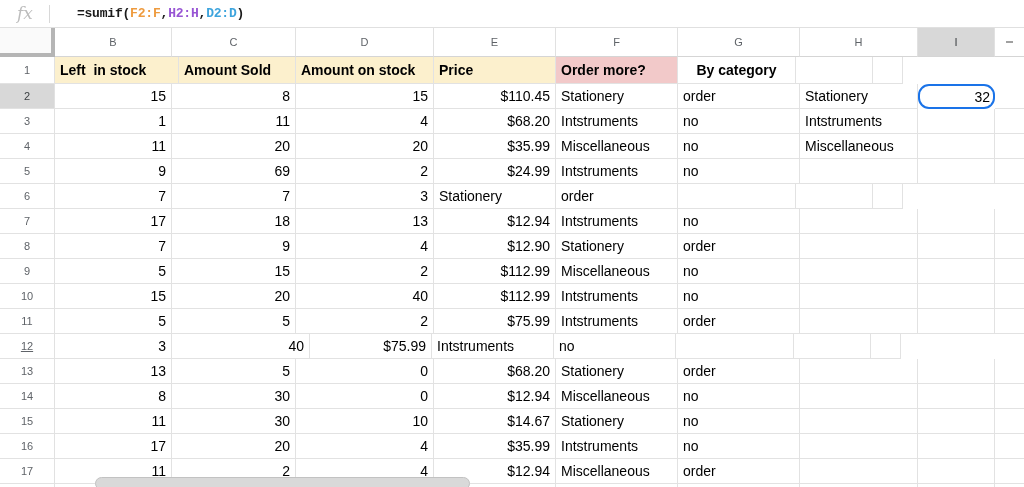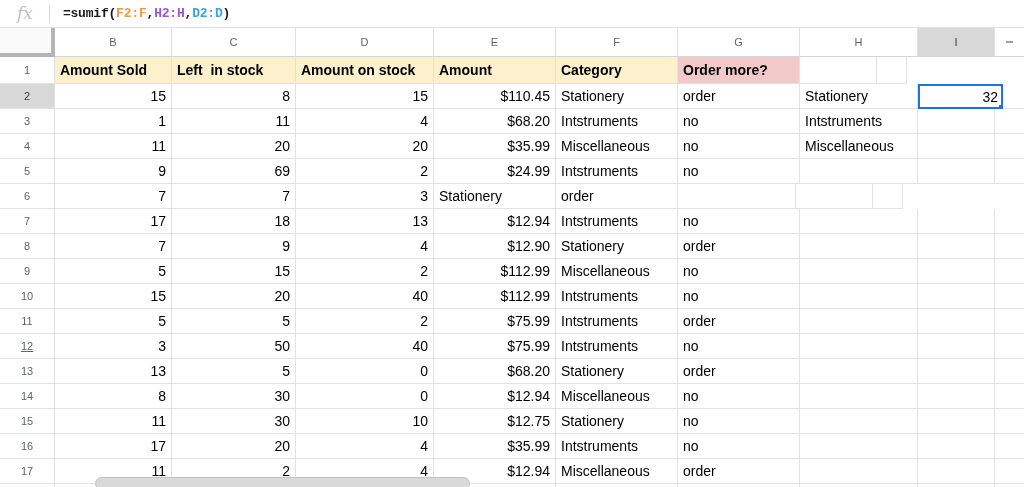"=sumif(F2:F,H2:H,D2:D)" .formula { margin-left: 13px -> 27px }
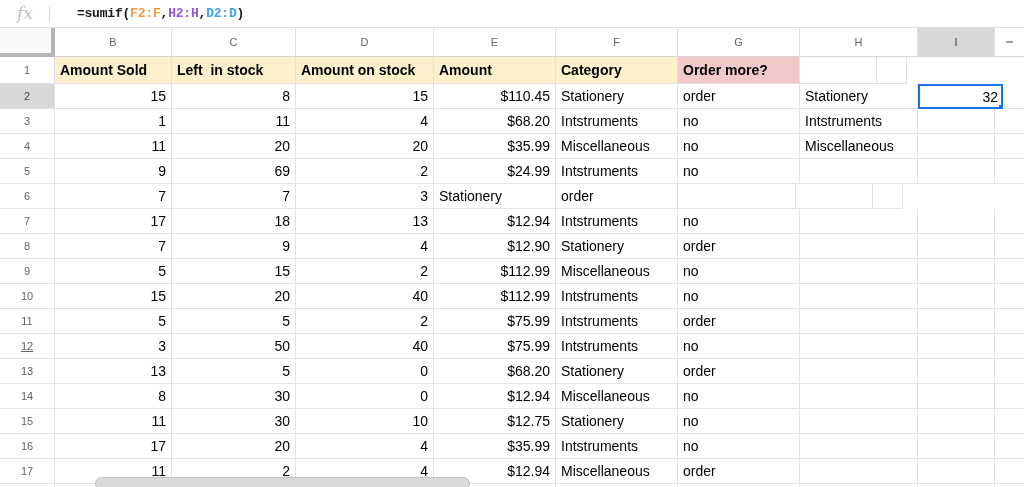"Amount Sold" div.cell { order: before "Left in stock" -> after "Left in stock" }
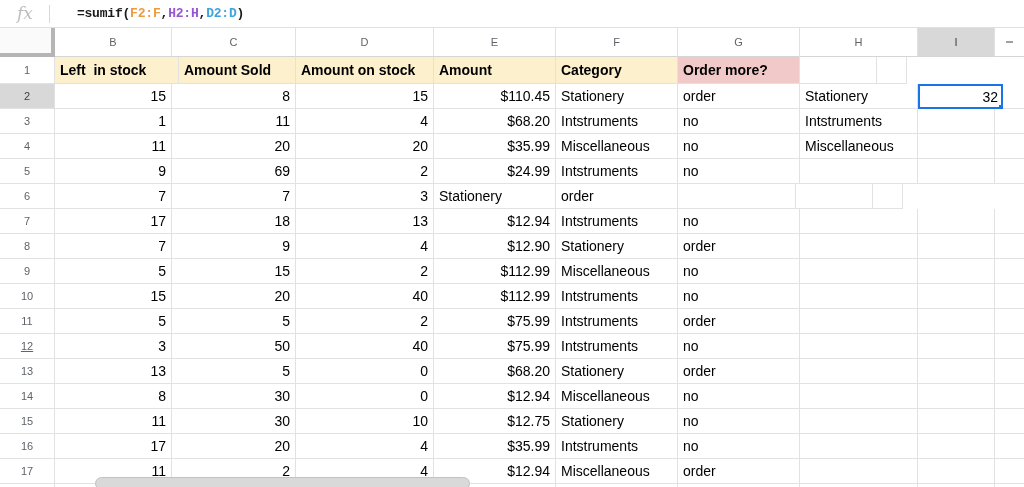"Amount" div.cell { text: Amount -> Price }
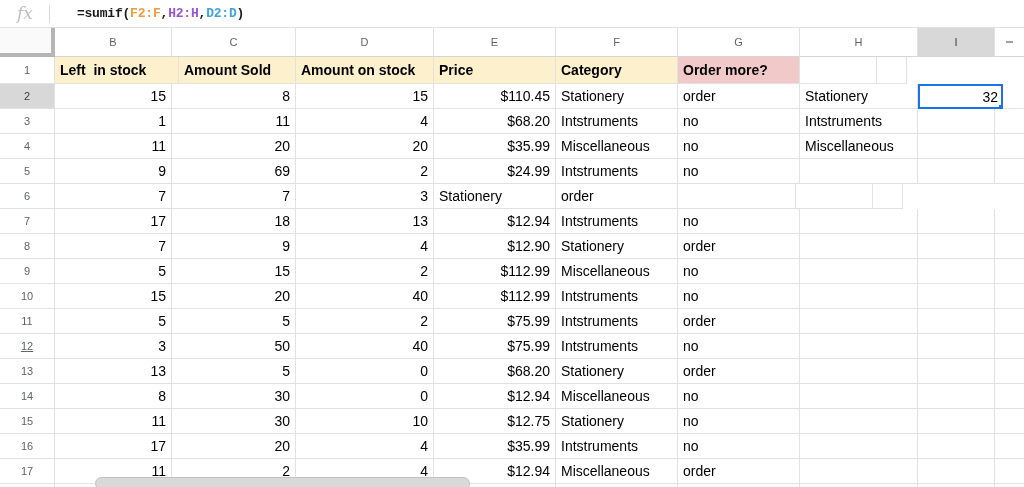"Category" div.cell { html: <div>Category</div> -> none }
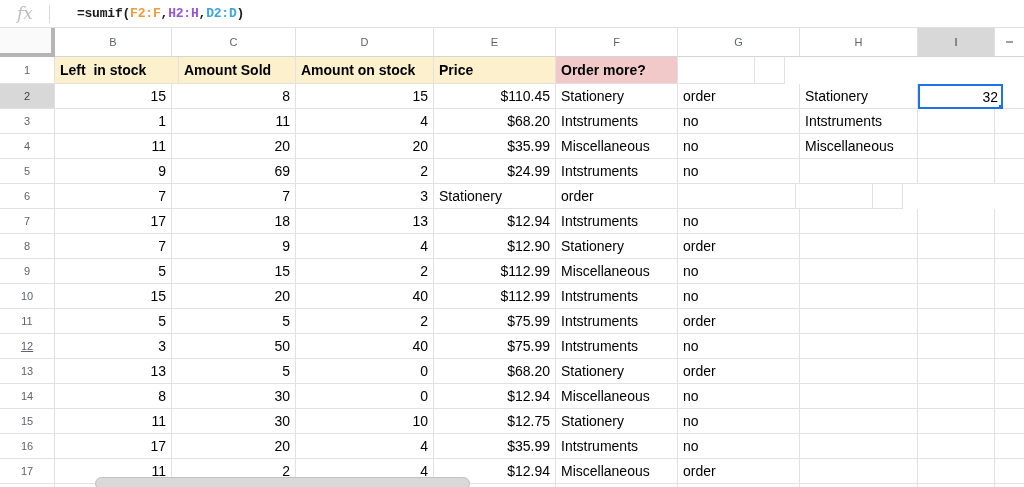"By category" div.cell { html: none -> <div>By category</div> }
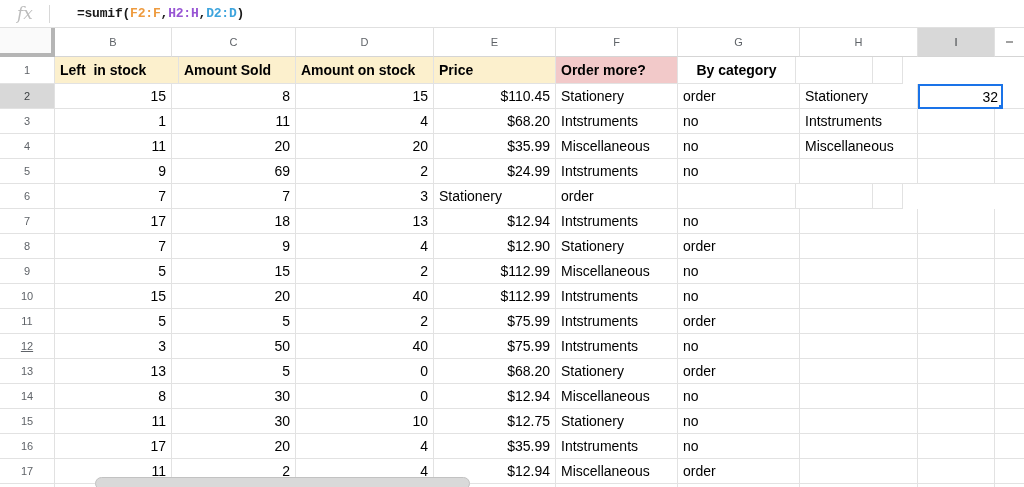"32" div.cell { border-radius: none -> 11px; width: 85px -> 77px }
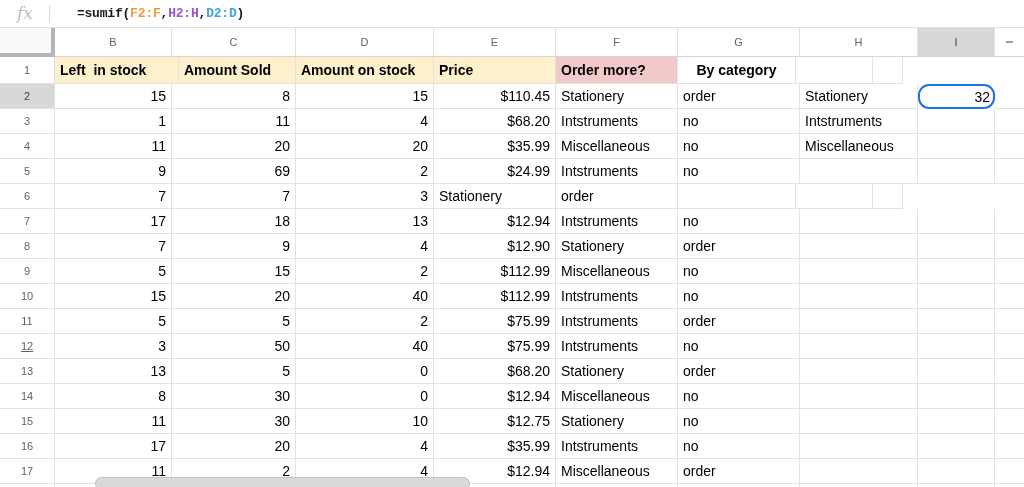"50" div.cell { html: <div>50</div> -> none }
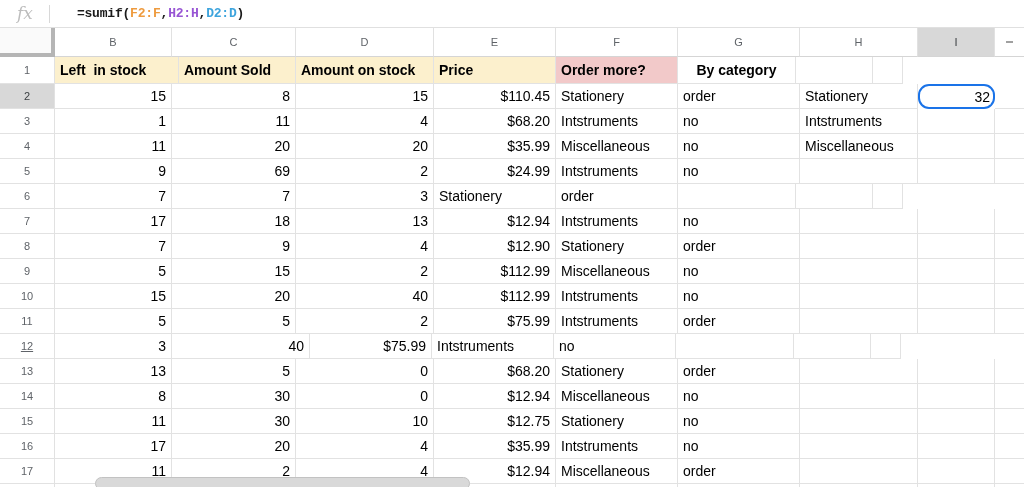"$12.75" div.cell { text: $12.75 -> $14.67 }
